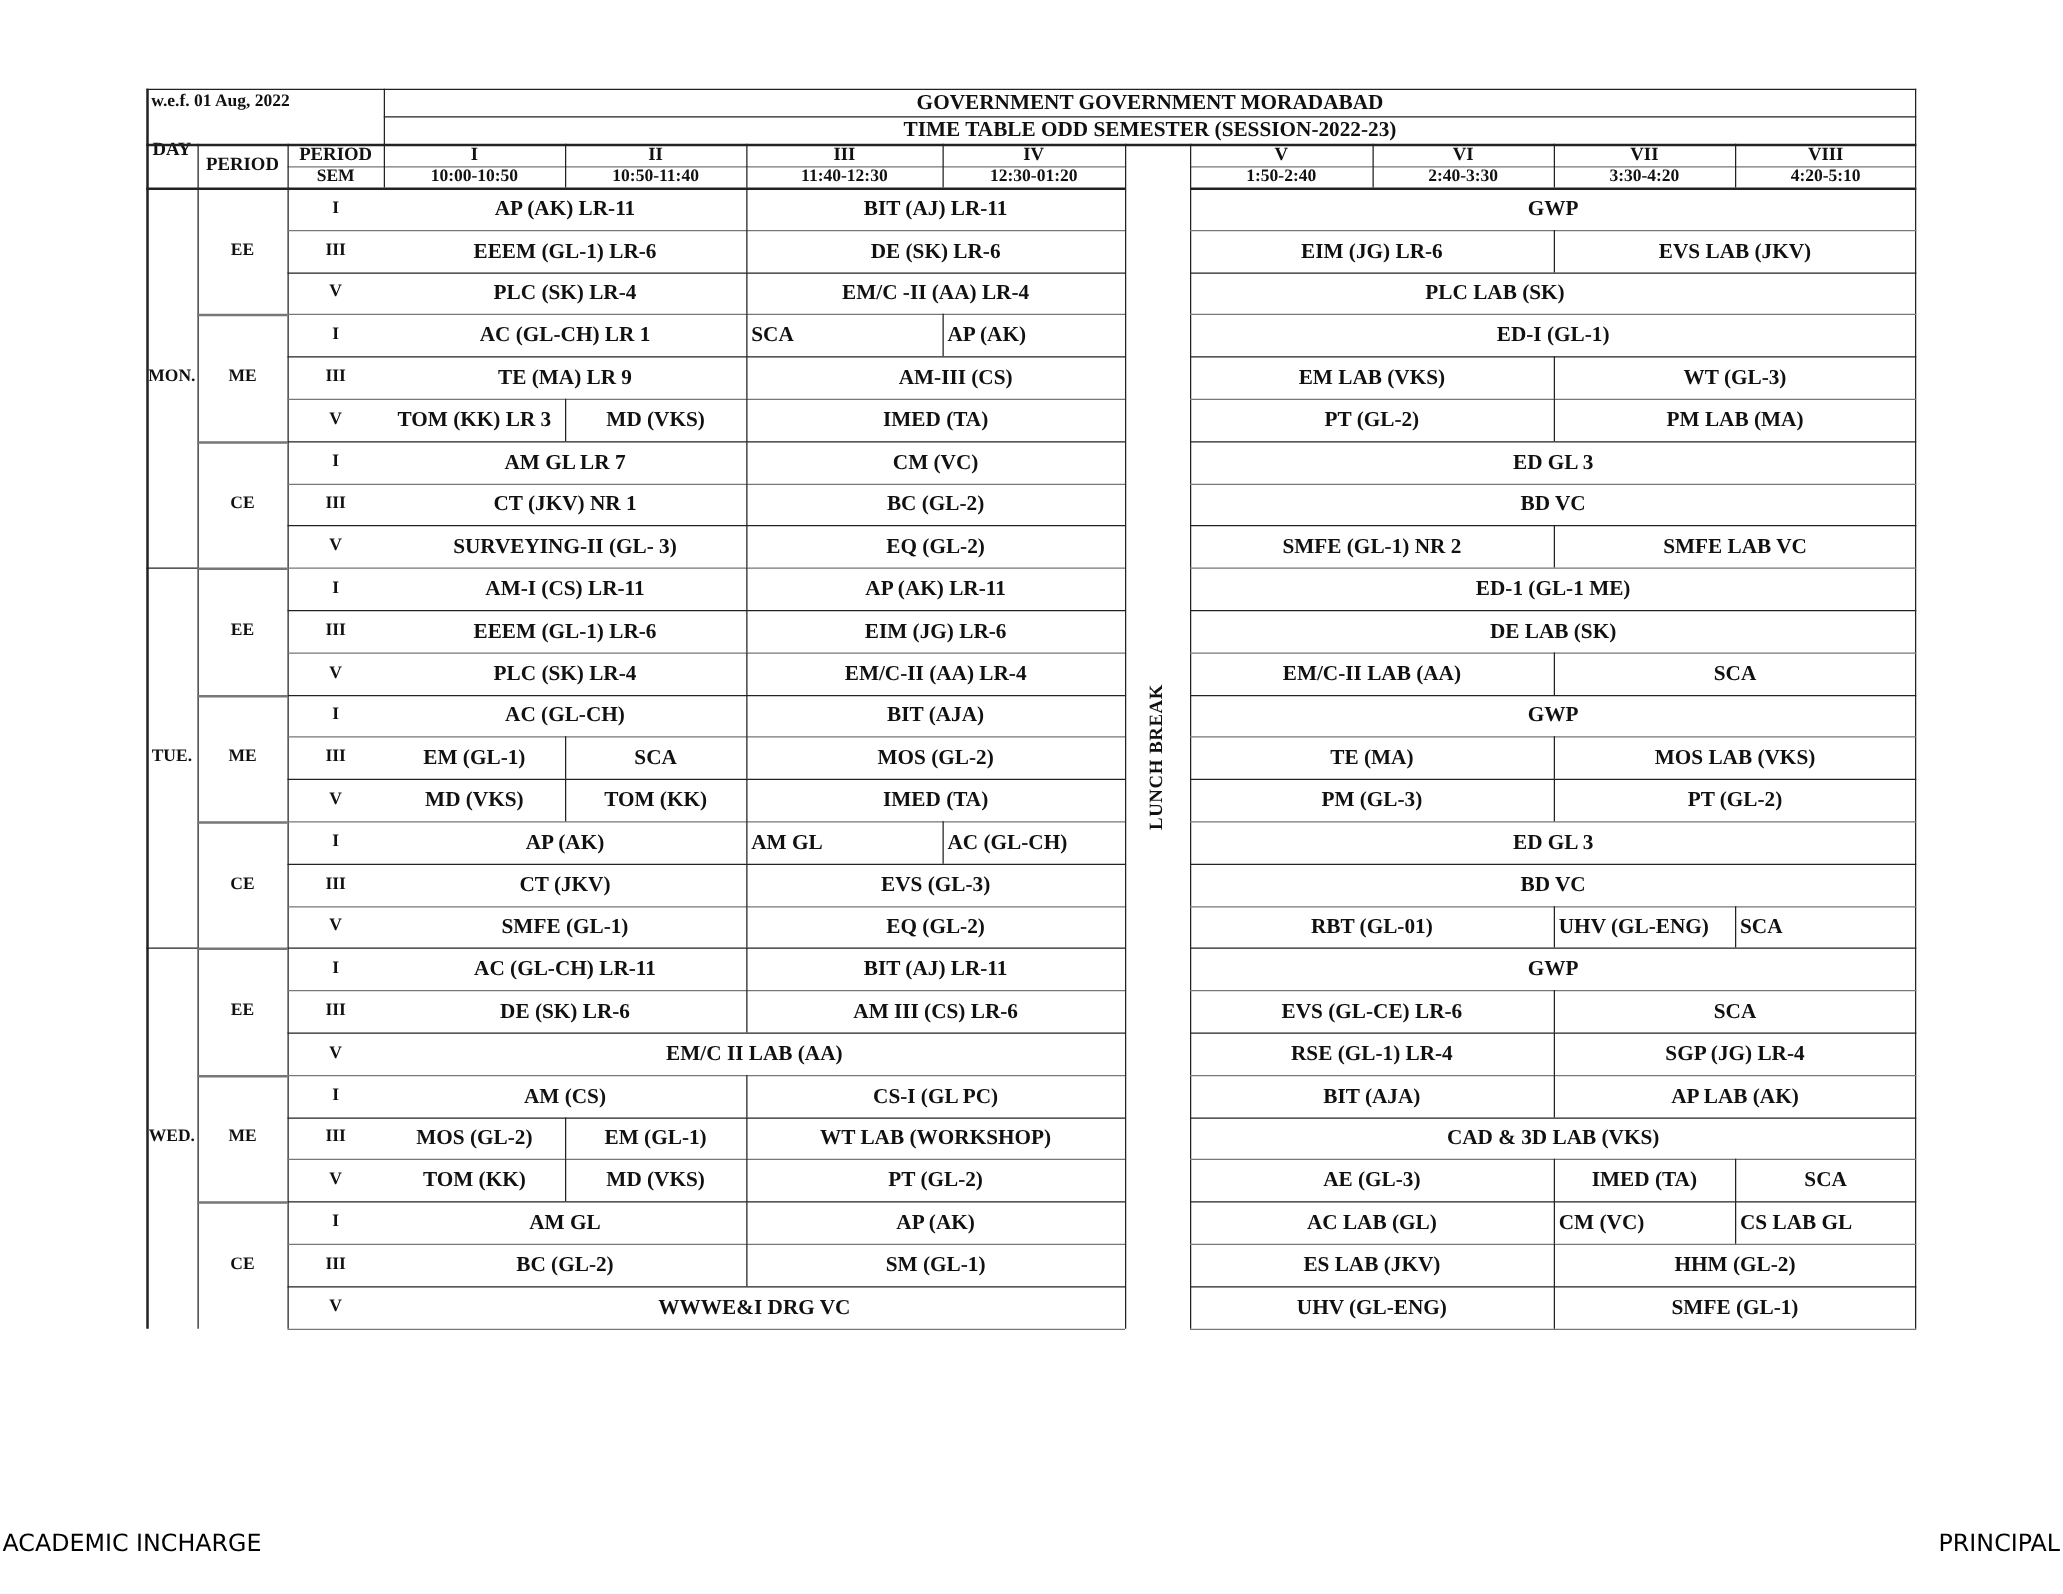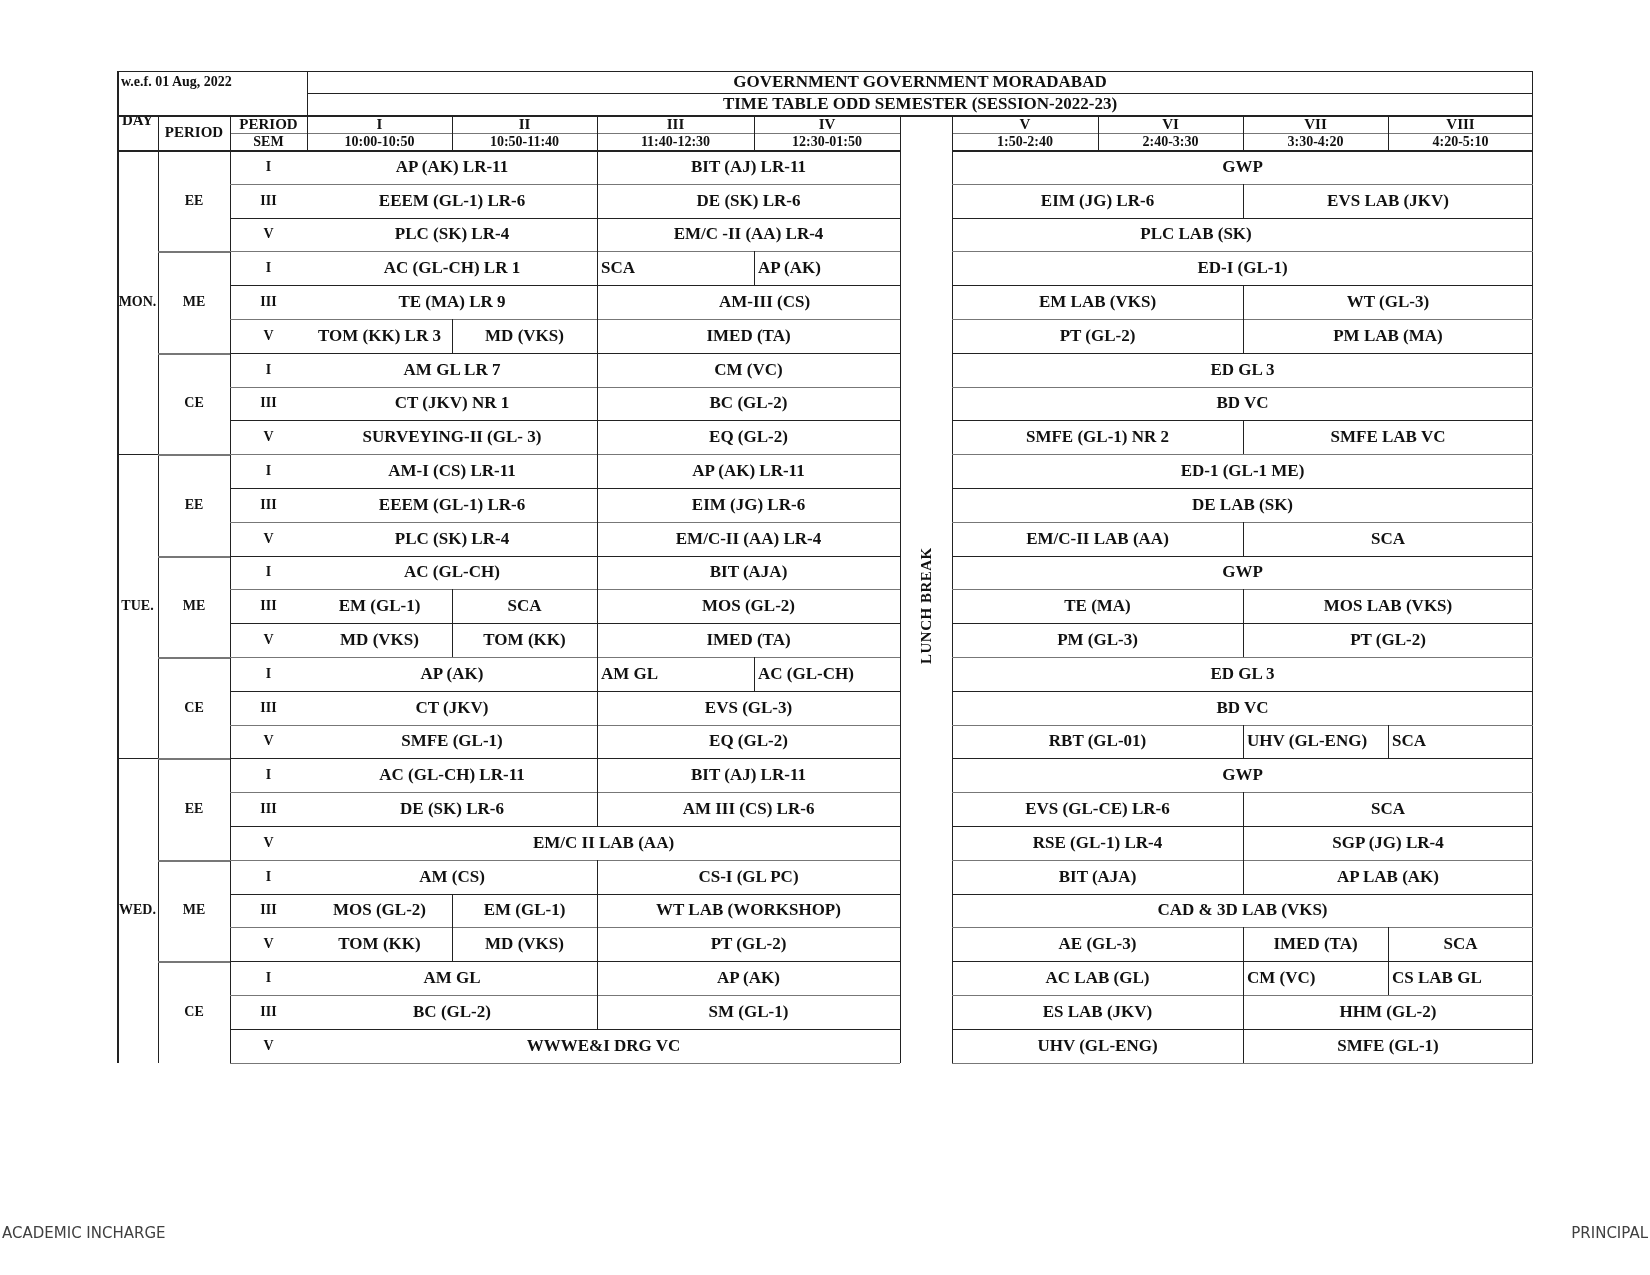"12:30-01:50" div.cell { text: 12:30-01:50 -> 12:30-01:20 }
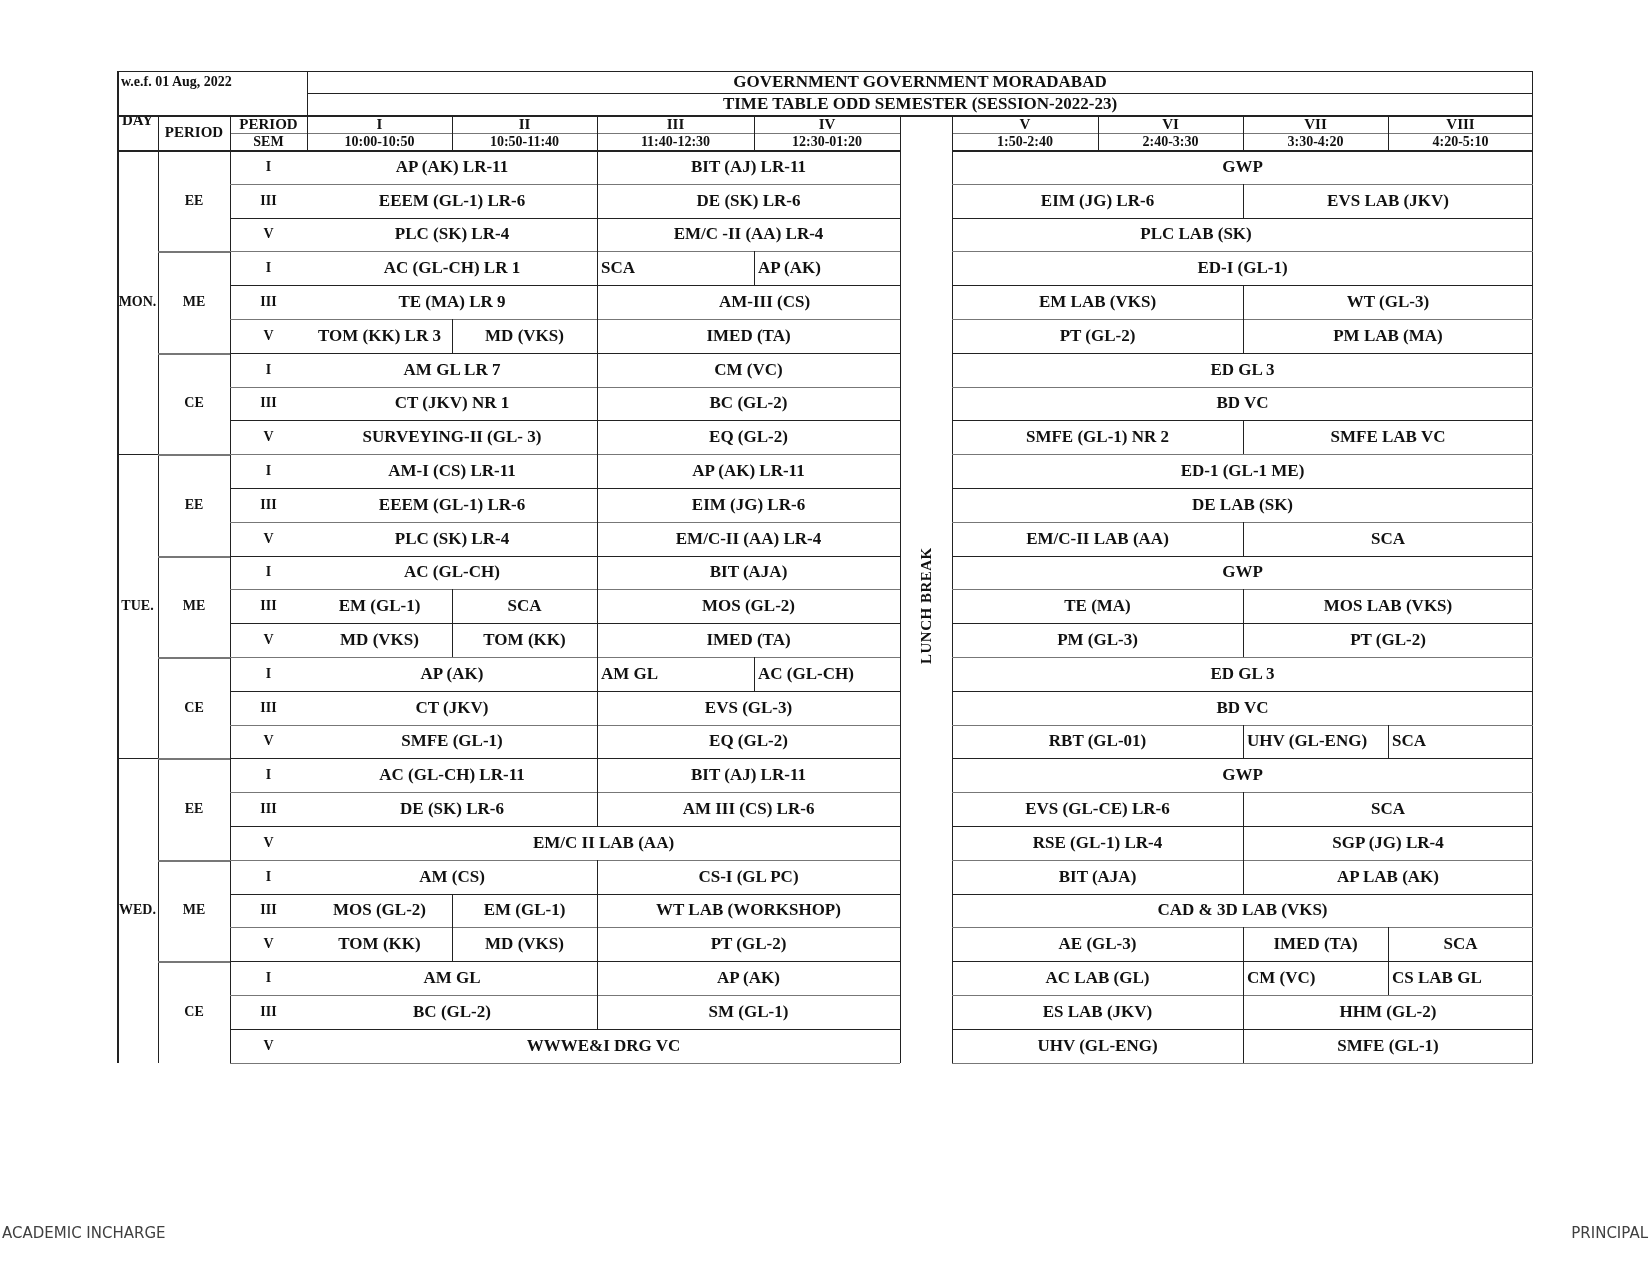"ACADEMIC INCHARGE" .sig { color: #404040 -> #000000; font-size: 15px -> 19px }
